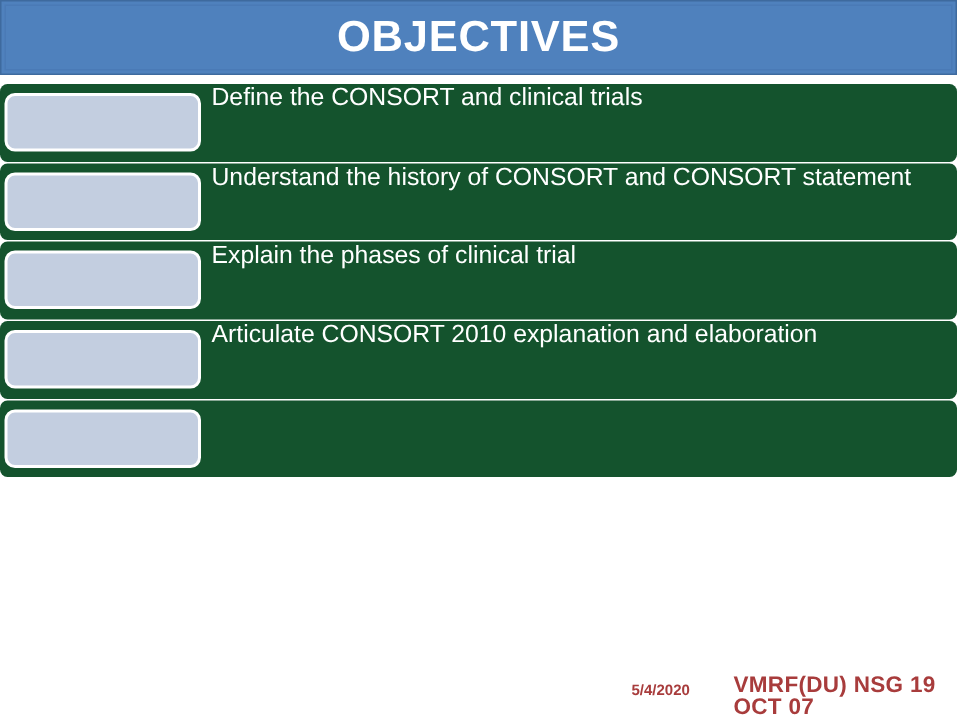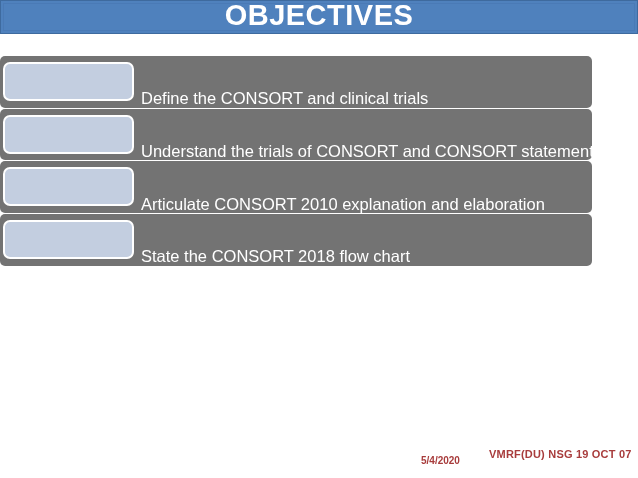"OBJECTIVES" #title-bar { align-items: none -> center; height: 34px -> 50px }
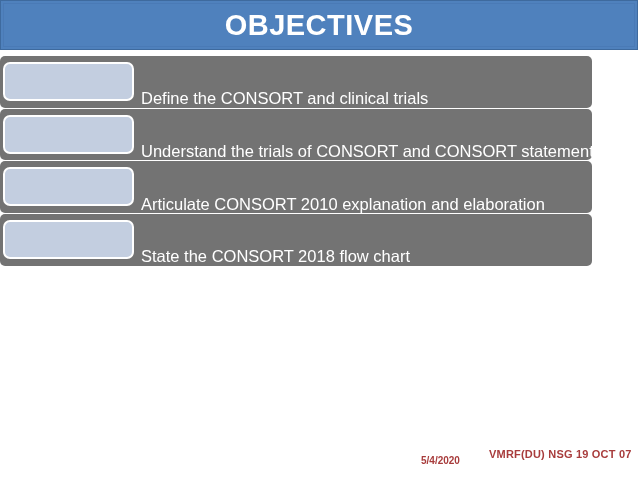"Define the CONSORT and clinical" .row { align-items: flex-end -> flex-start; background: #737373 -> #14532d; width: 592px -> 638px }
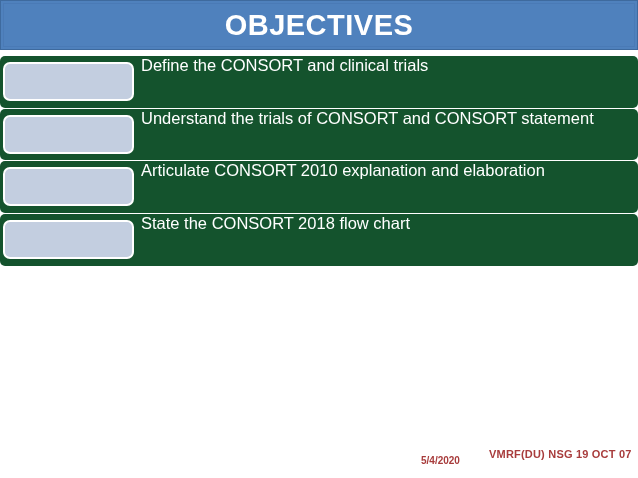"Understand the trials of CONSORT" div.row-label { text: trials -> history }
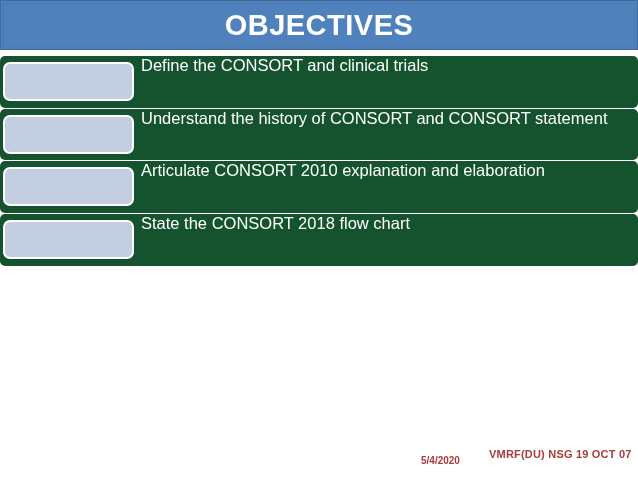"Explain the phases of clinical" div.row { html: none -> <div> <div></div> <div>Explain the phases of clinical trial</div> </div> }
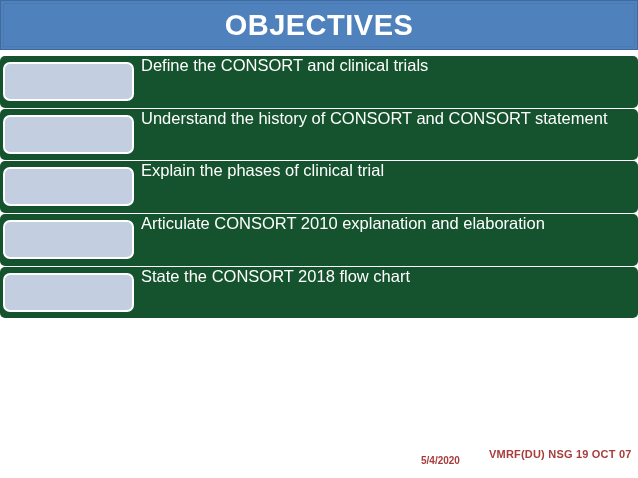"State the CONSORT 2018 flow" div.row-label { html: <div>State the CONSORT 2018 flow chart</div> -> none }
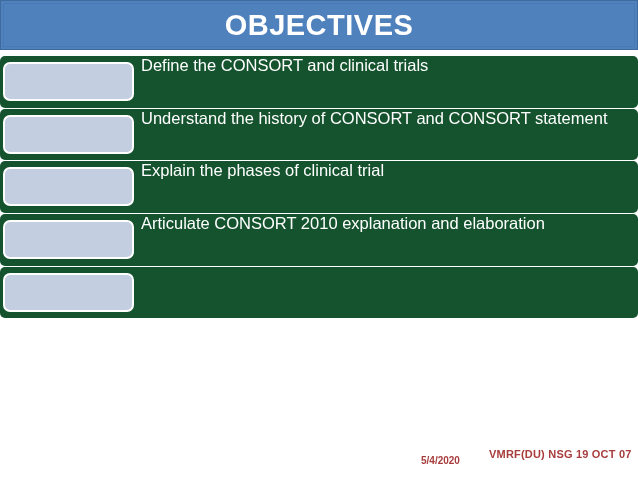"VMRF(DU) NSG 19 OCT 07" #footer-note { font-size: 11px -> 15px }
